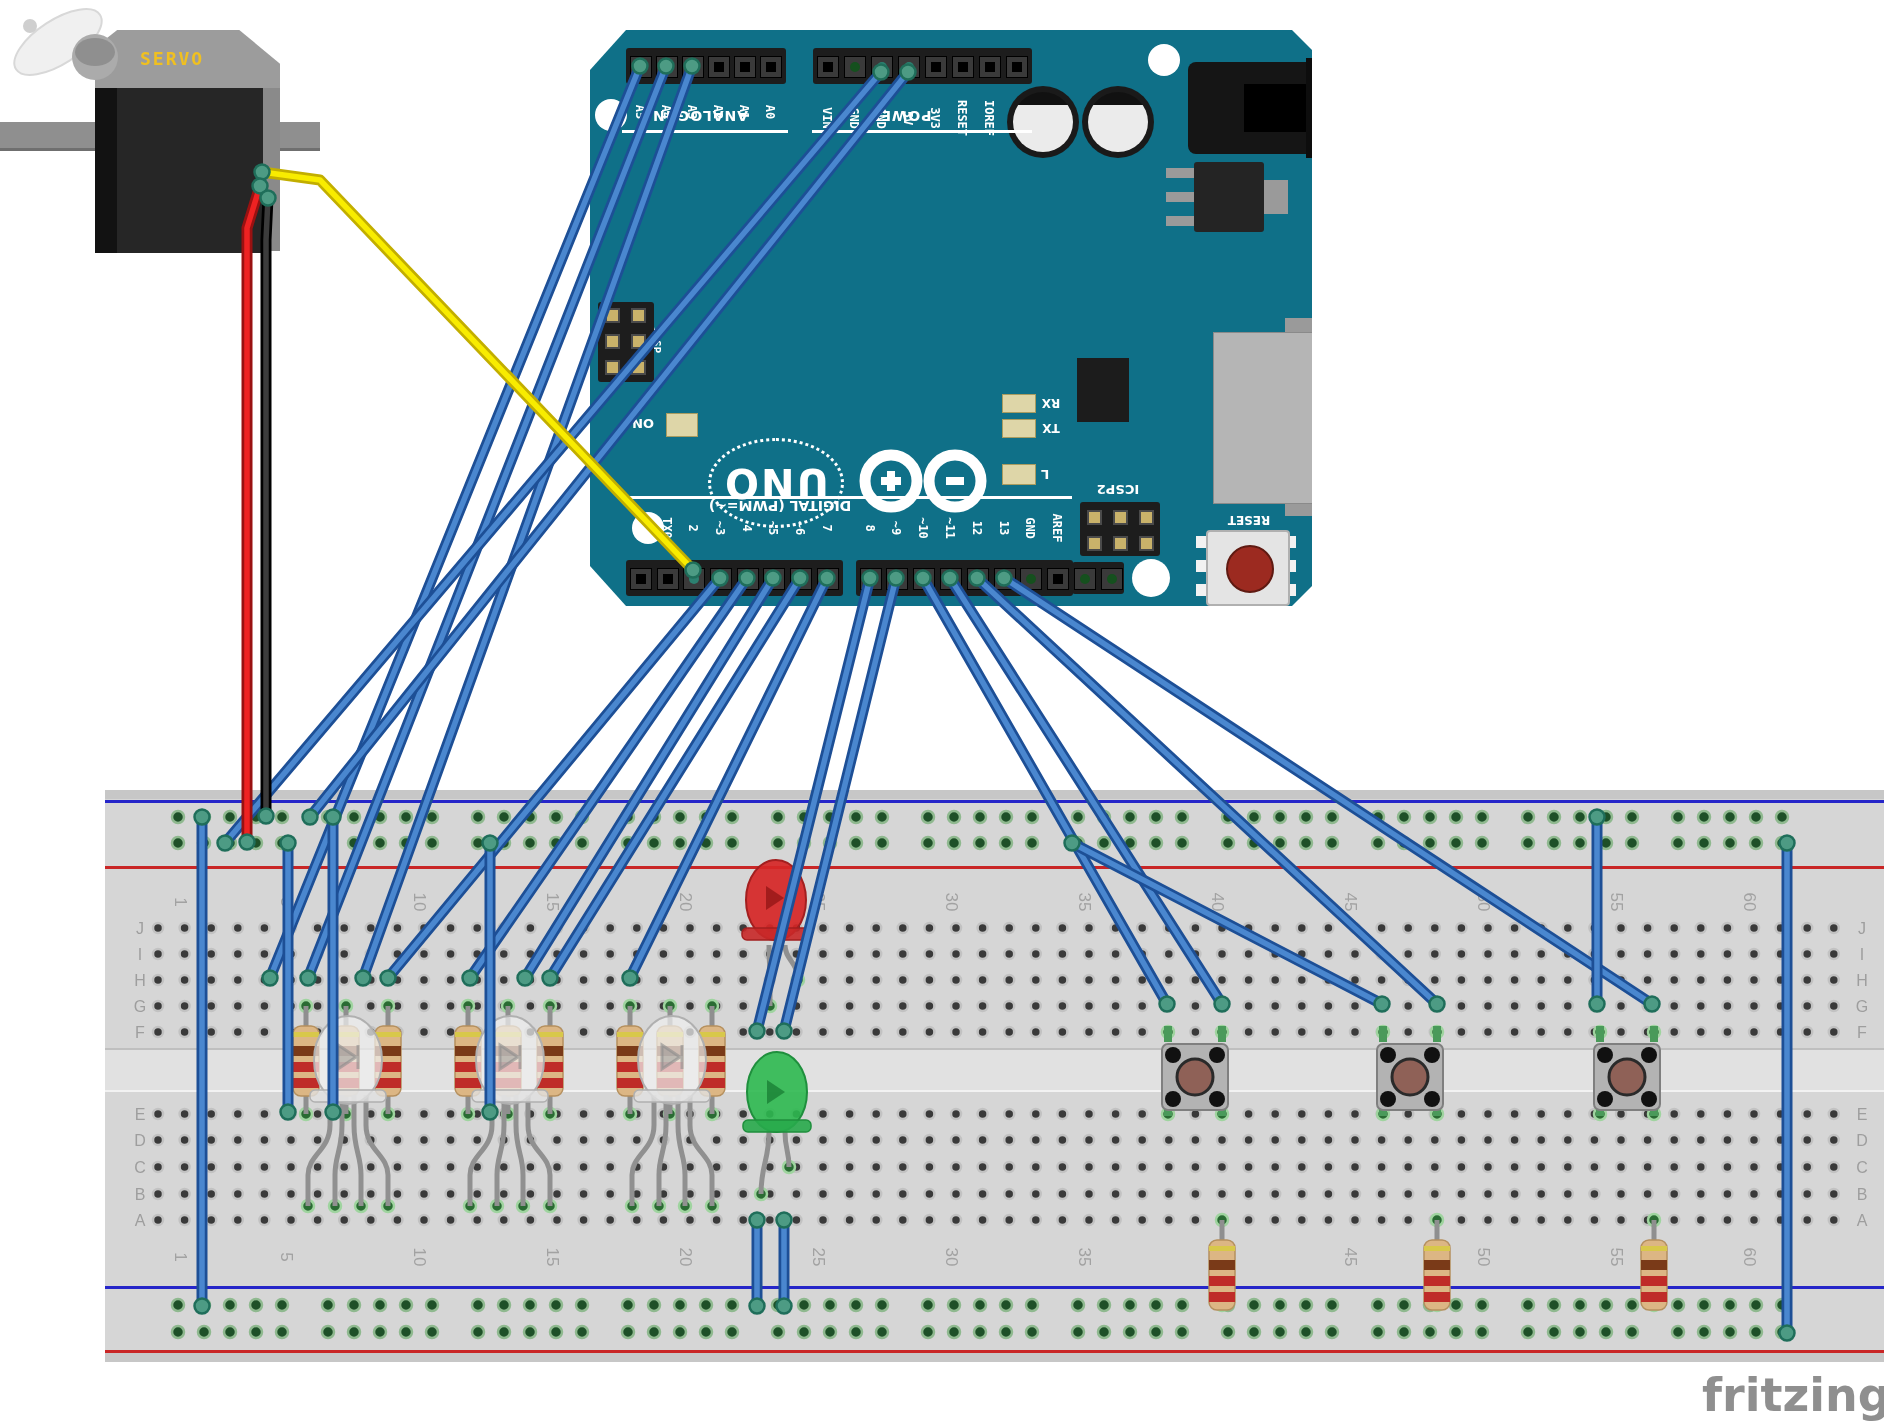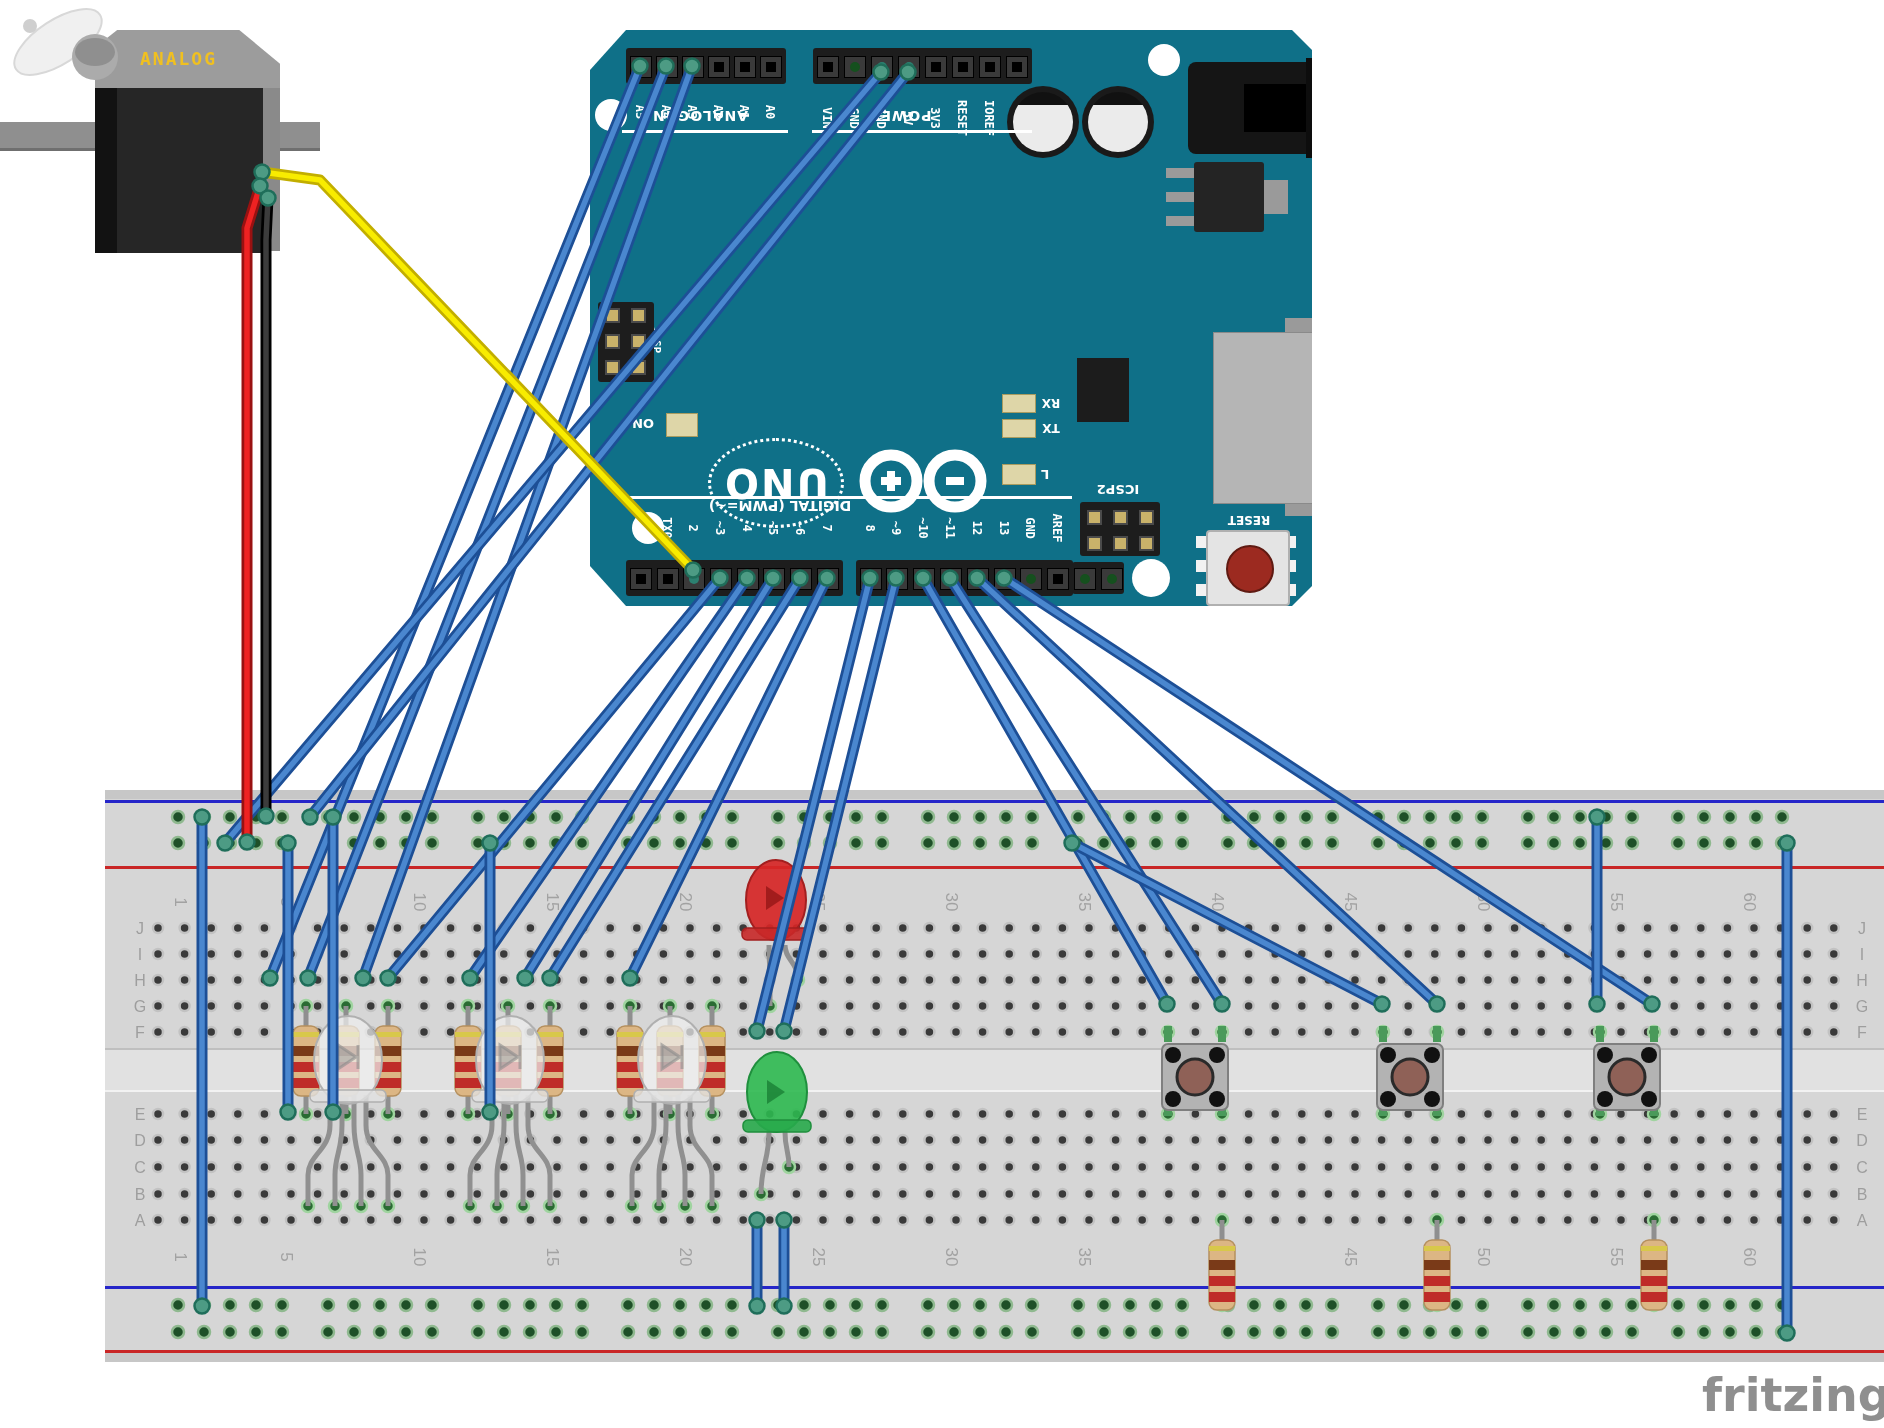"ANALOG" div.servo-label { text: ANALOG -> SERVO }
